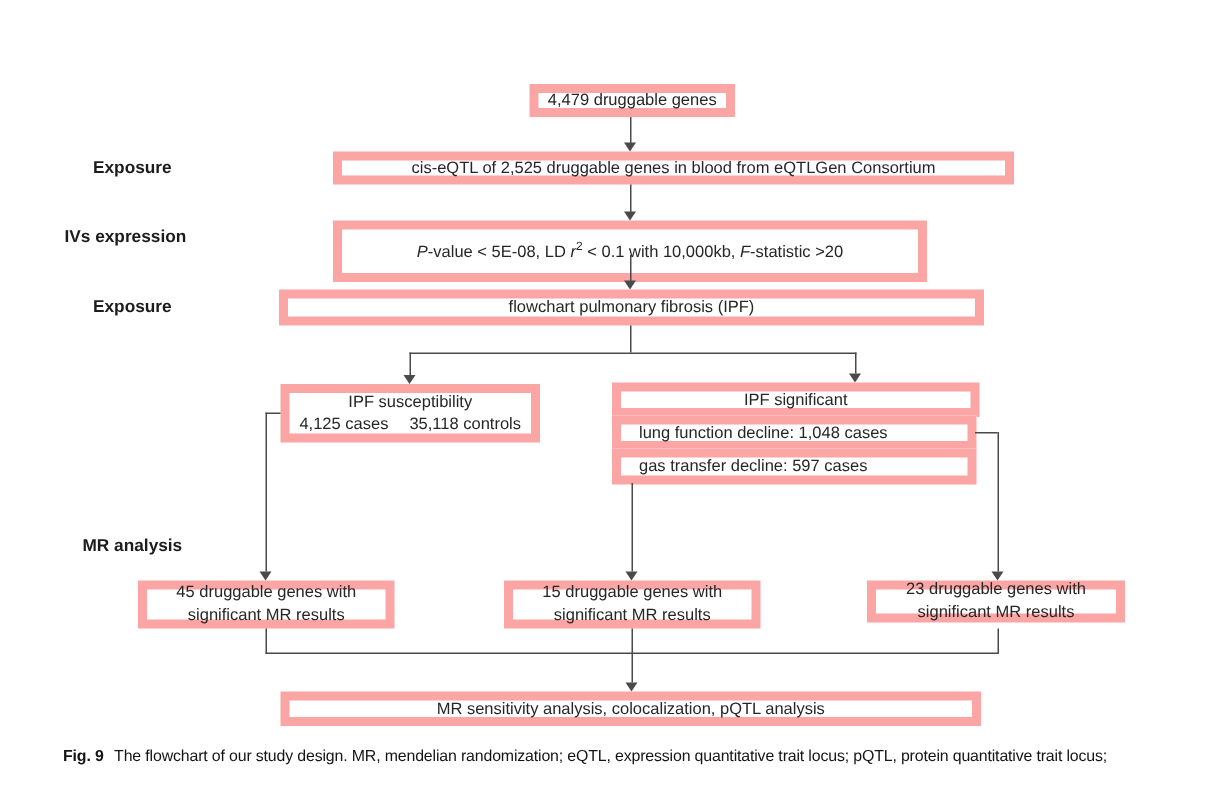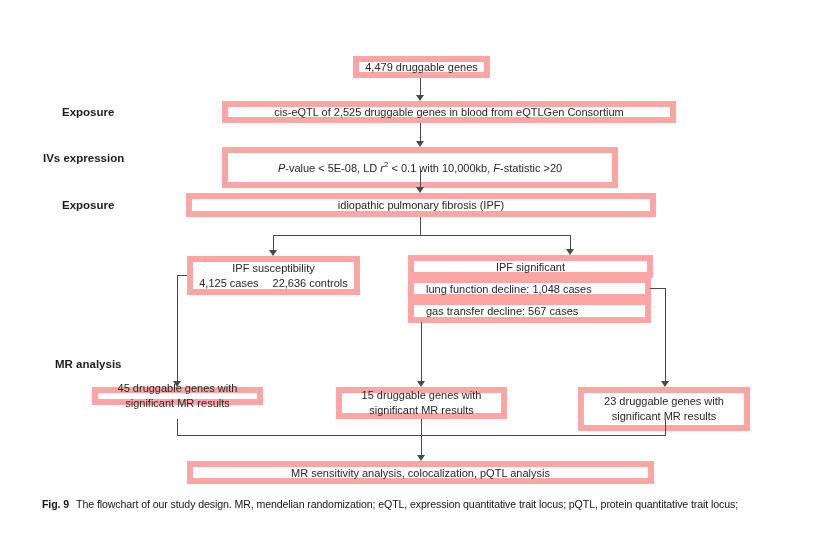"idiopathic pulmonary fibrosis (IPF)" span { text: idiopathic -> flowchart }
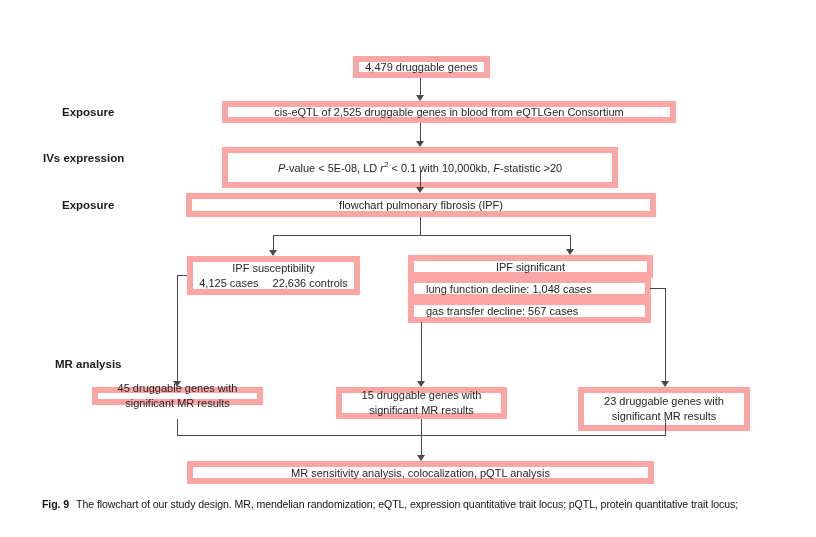"22,636 controls" span { text: 22,636 -> 35,118 }
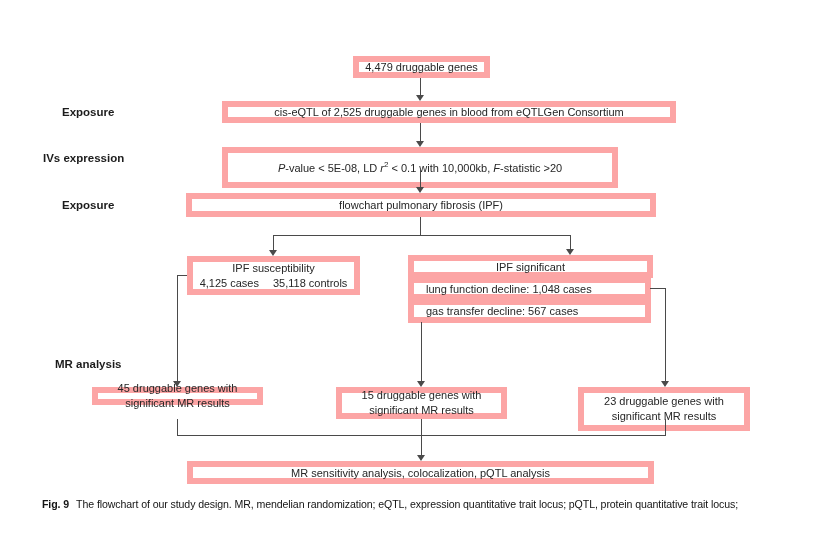"gas transfer decline: 567 cases" span { text: 567 -> 597 }
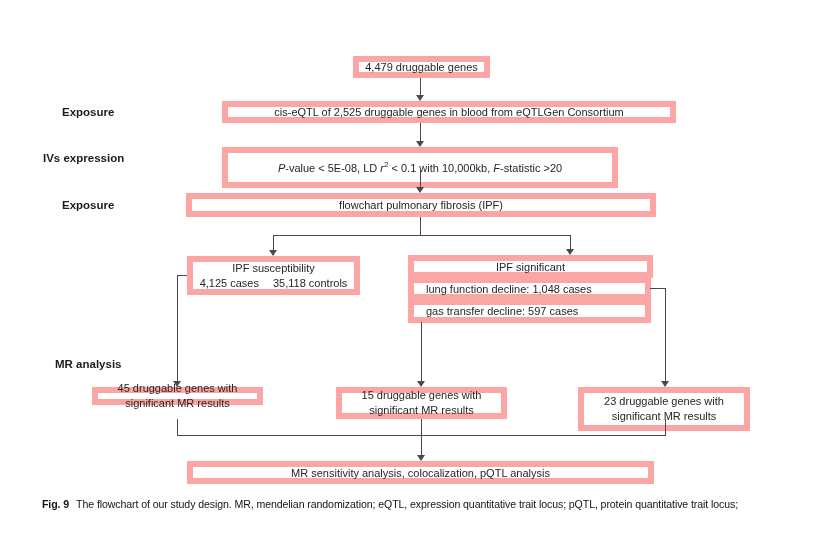"45 druggable genes with" div.box { height: 18px -> 32px }
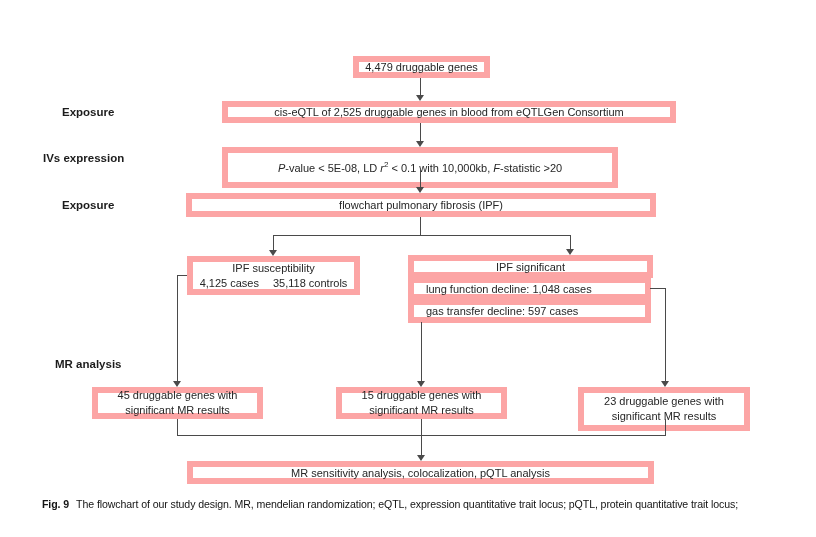"23 druggable genes with" div.box { height: 44px -> 28px }
